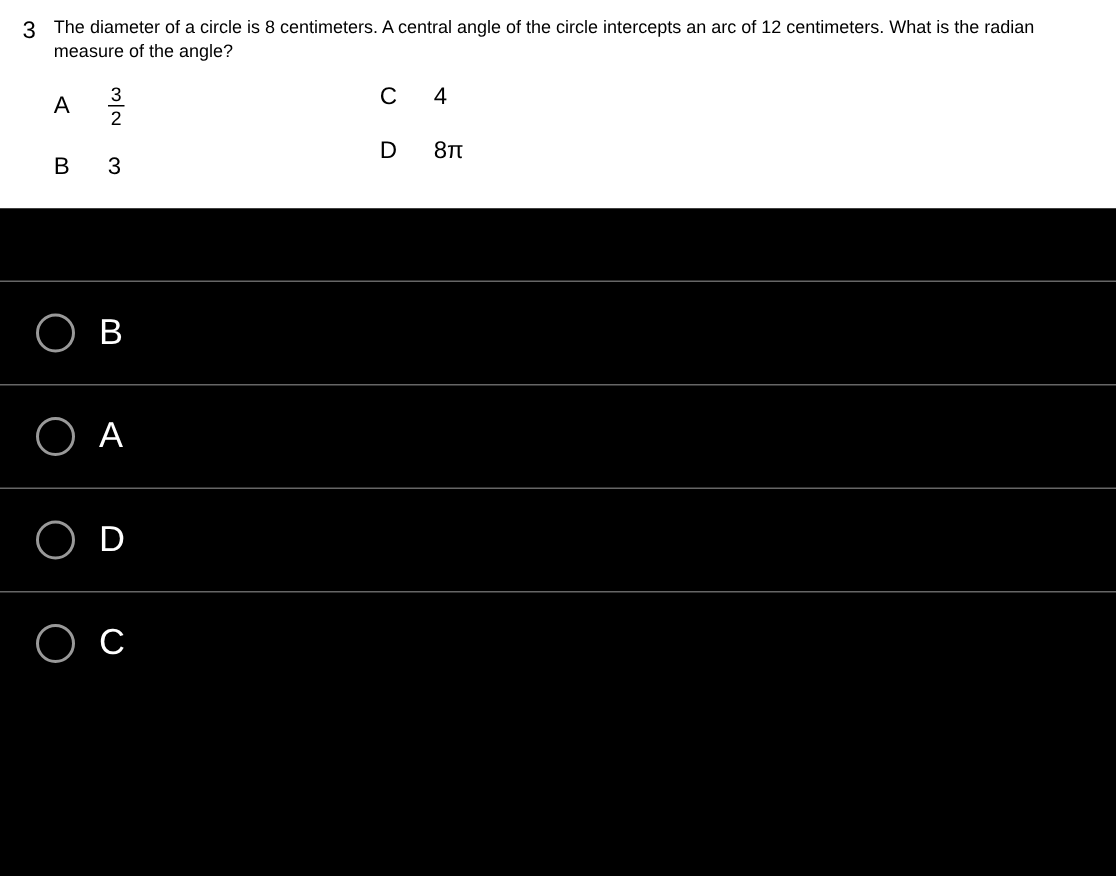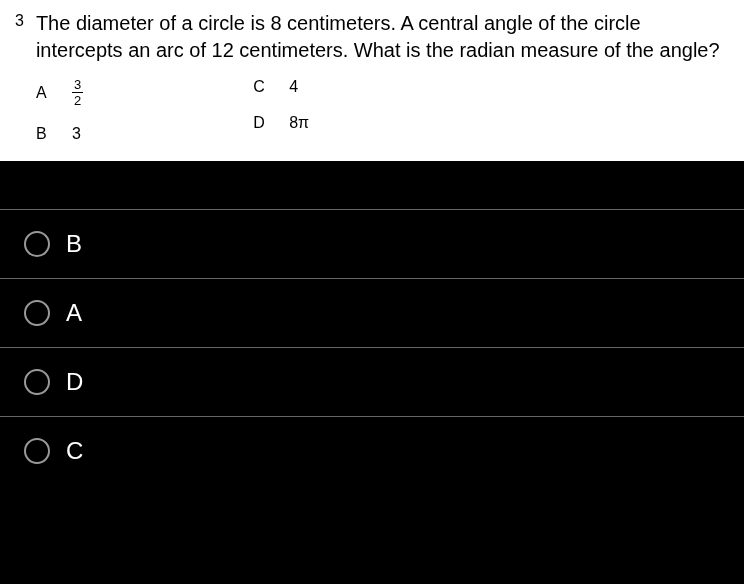"The diameter of a circle" .question-text { font-size: 20px -> 12px }
